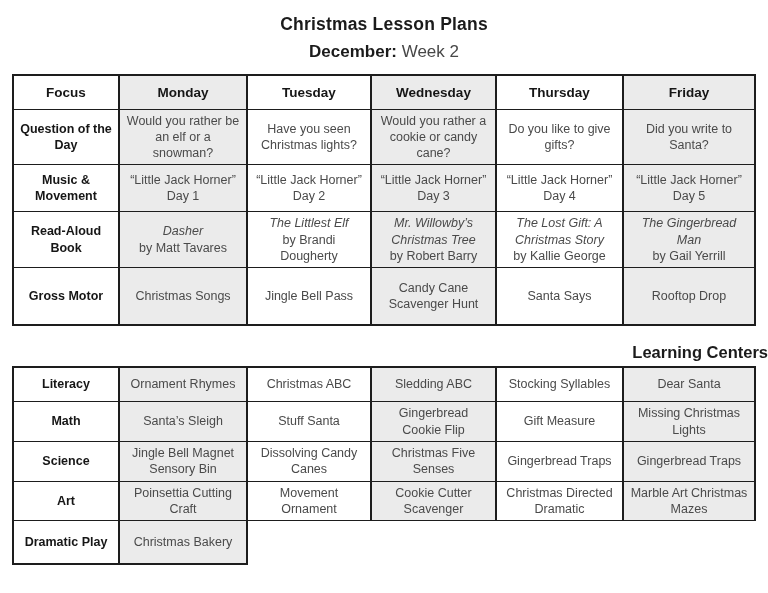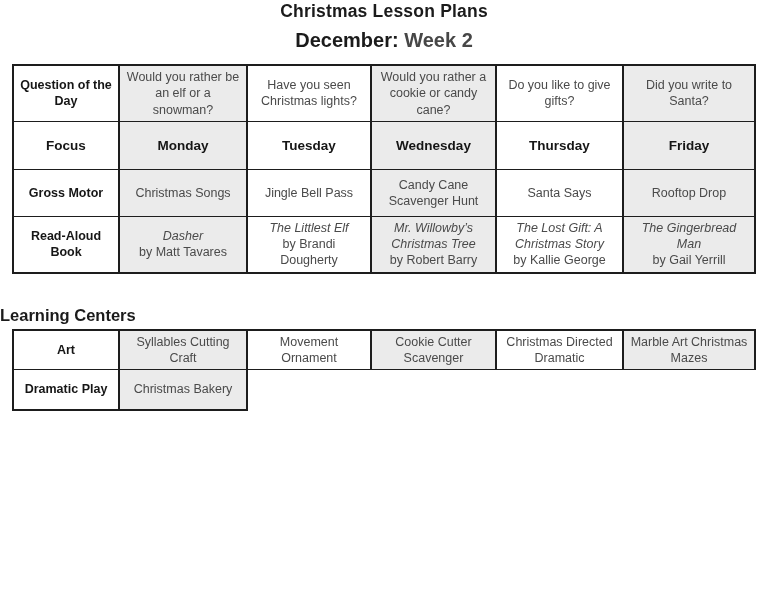"Christmas Lesson Plans" .page { padding-top: 1px -> 14px }
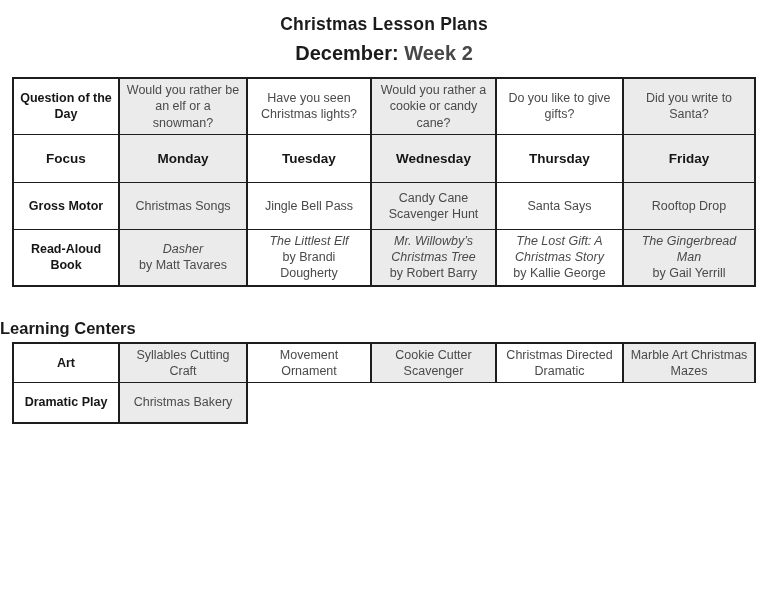"December: Week 2" .subtitle { font-size: 20px -> 17px; font-weight: bold -> none }
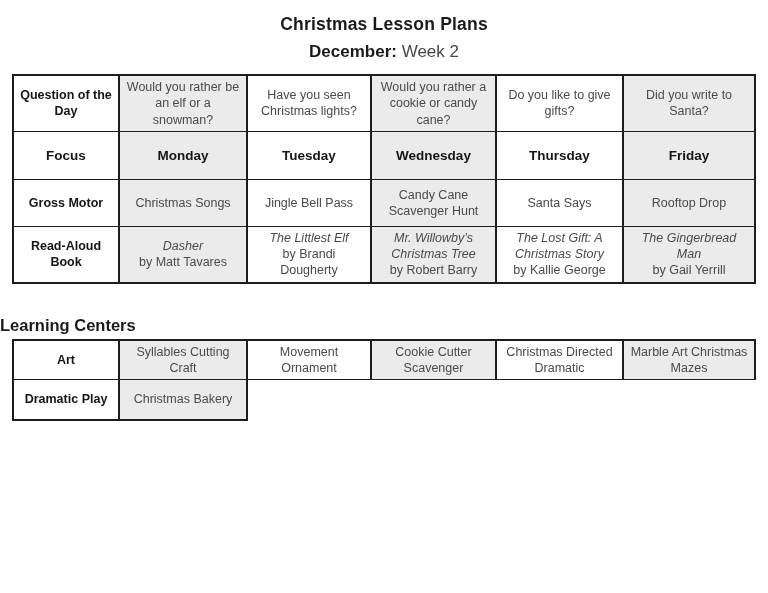"Question of the Day" tr { order: before "Focus" -> after "Focus" }
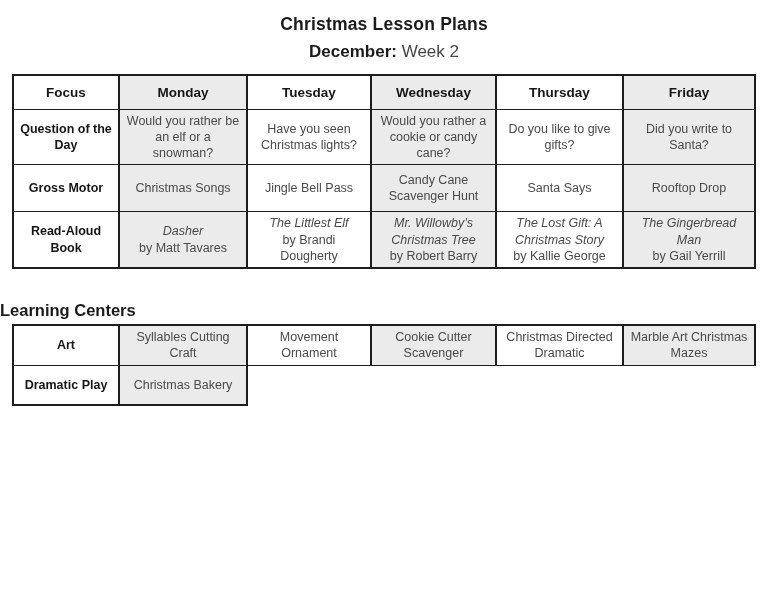"Music & Movement" tr { html: none -> <tr> <td>Music &amp; Movement</td> <td>“Little Jack Horner” Day 1</td> <td>“Little Jack Horner” Day 2</td> <td>“Little Jack Horner” Day 3</td> <td>“Little Jack Horner” Day 4</td> <td>“Little Jack Horner” Day 5</td> </tr> }
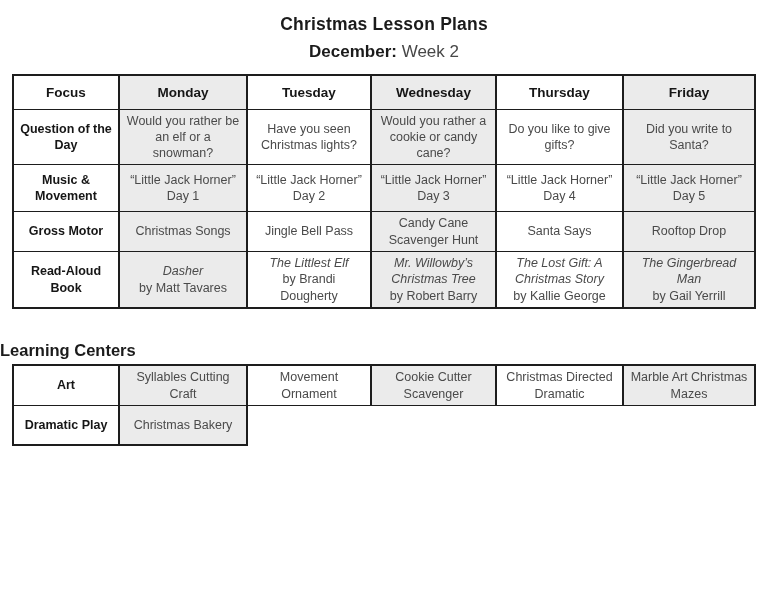"Gross Motor" tr { order: before "Read-Aloud Book" -> after "Read-Aloud Book" }
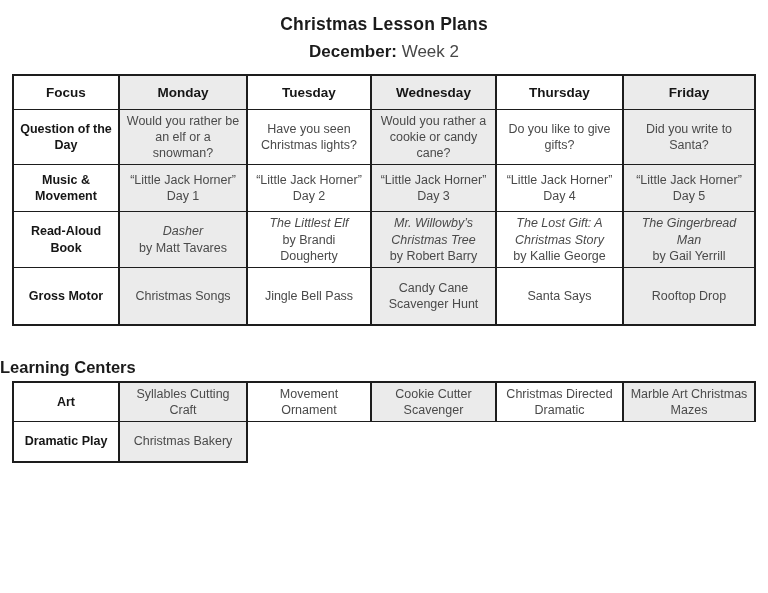"Learning Centers" .centers-title { margin-top: 32px -> 17px; text-align: left -> right }
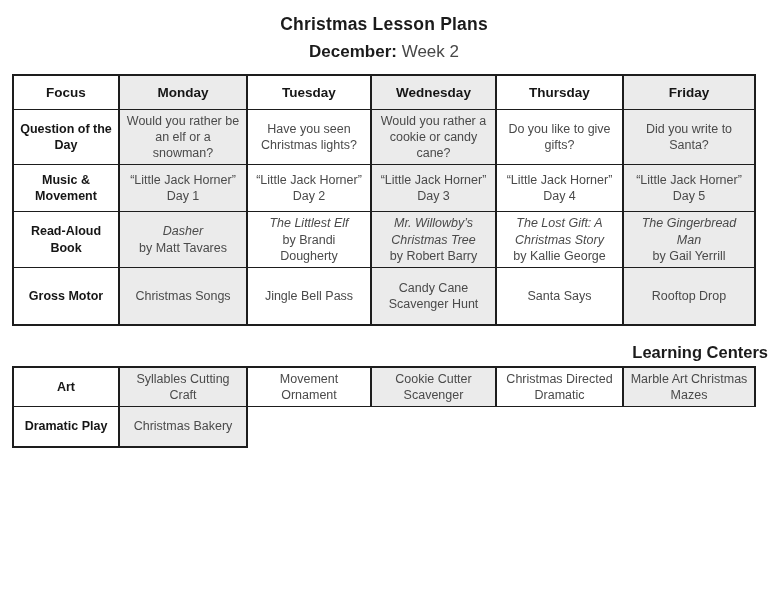"Literacy" tr { html: none -> <tr> <td>Literacy</td> <td>Ornament Rhymes</td> <td>Christmas ABC</td> <td>Sledding ABC</td> <td>Stocking Syllables</td> <td>Dear Santa</td> </tr> }
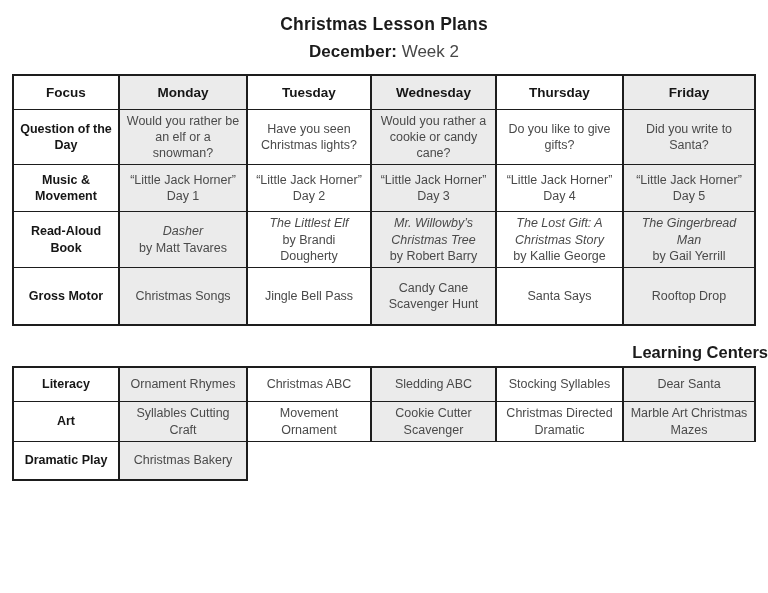"Math" tr { html: none -> <tr> <td>Math</td> <td>Santa’s Sleigh</td> <td>Stuff Santa</td> <td>Gingerbread Cookie Flip</td> <td>Gift Measure</td> <td>Missing Christmas Lights</td> </tr> }
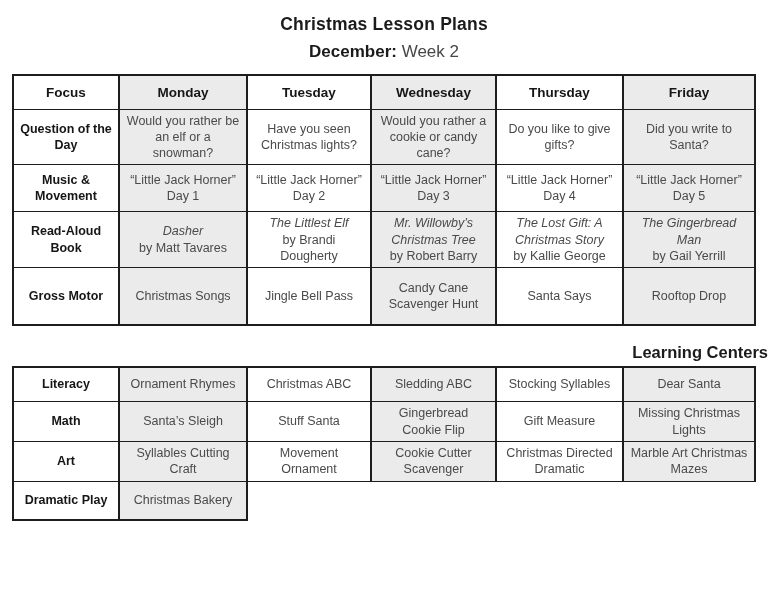"Science" tr { html: none -> <tr> <td>Science</td> <td>Jingle Bell Magnet Sensory Bin</td> <td>Dissolving Candy Canes</td> <td>Christmas Five Senses</td> <td>Gingerbread Traps</td> <td>Gingerbread Traps</td> </tr> }
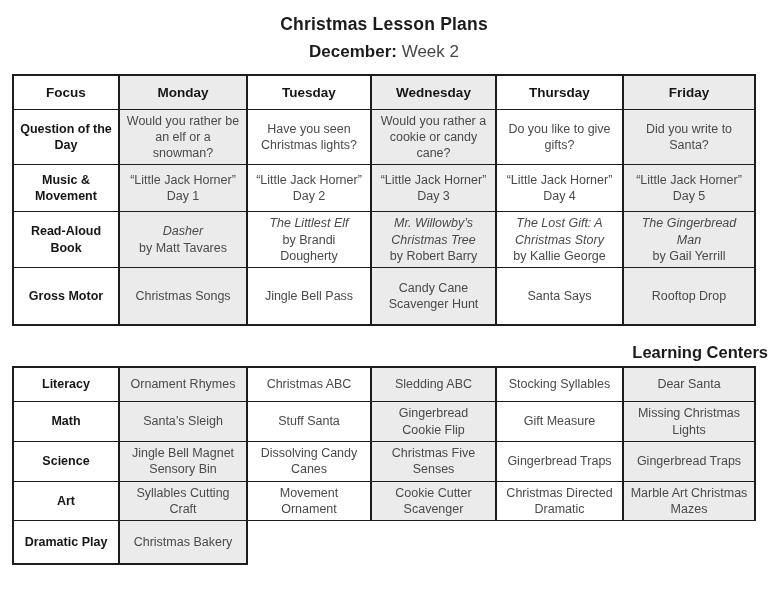"Syllables Cutting Craft" td.cell { text: Syllables -> Poinsettia }
